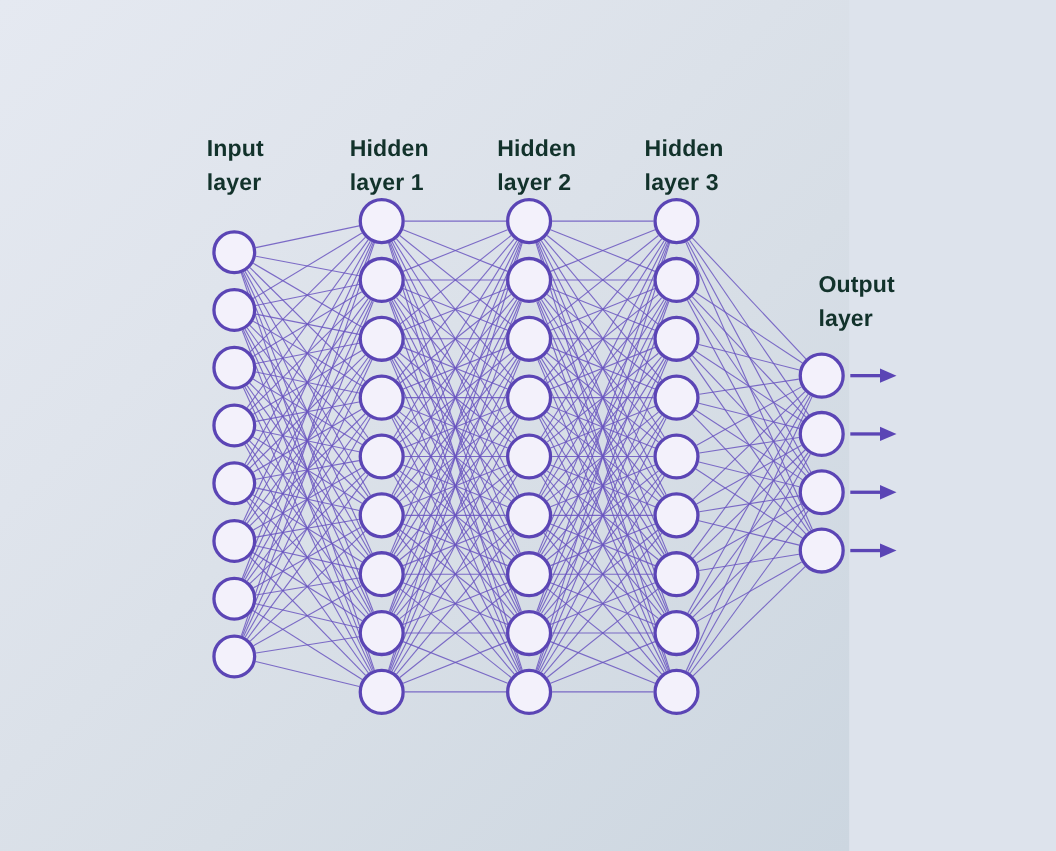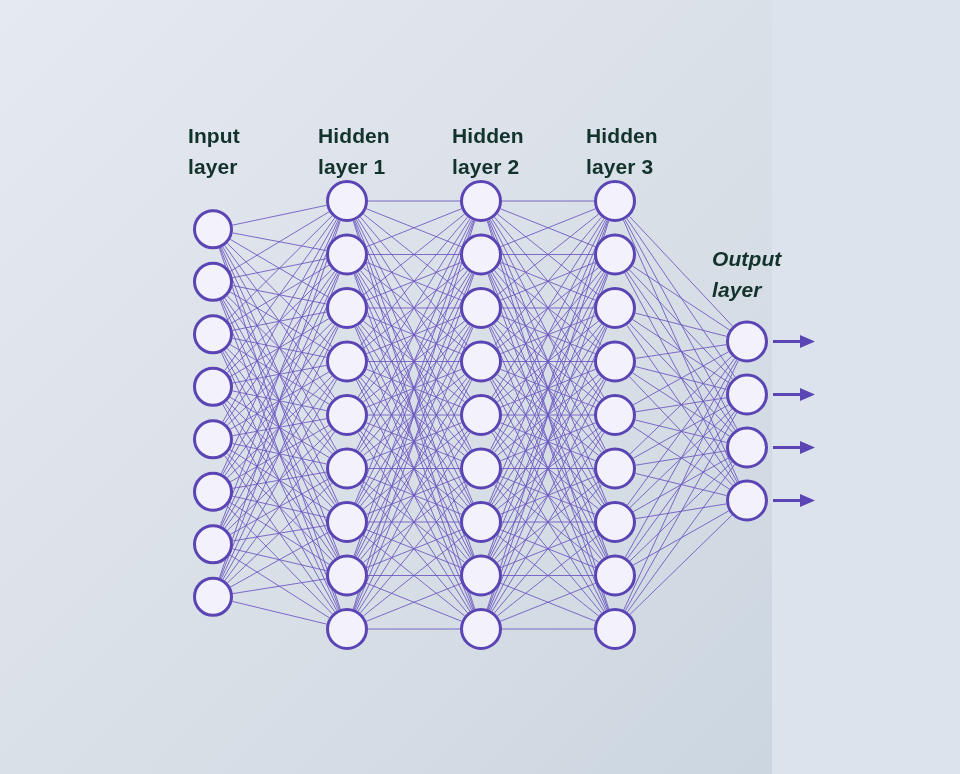"Output" div.layer-label { font-style: italic -> none; left: 712px -> 744px }
